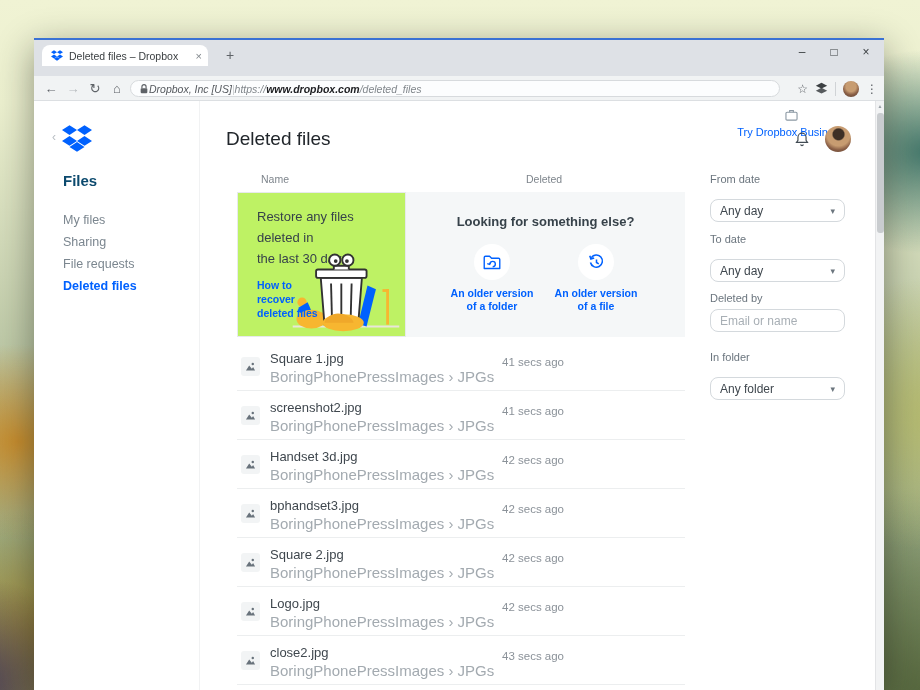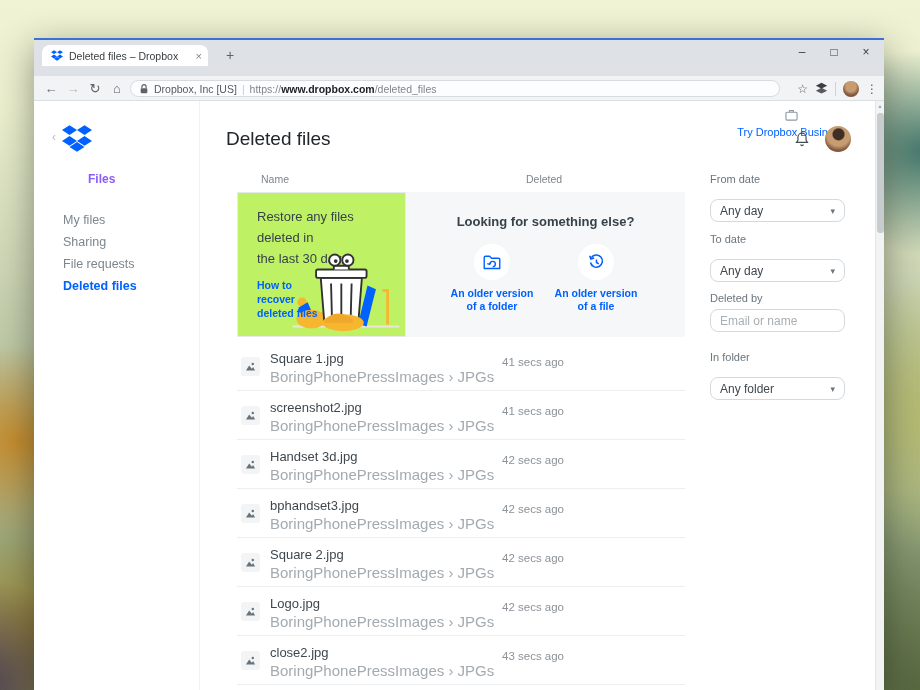"Dropbox, Inc [US]" .omnibox { font-style: none -> italic; gap: 5px -> none }
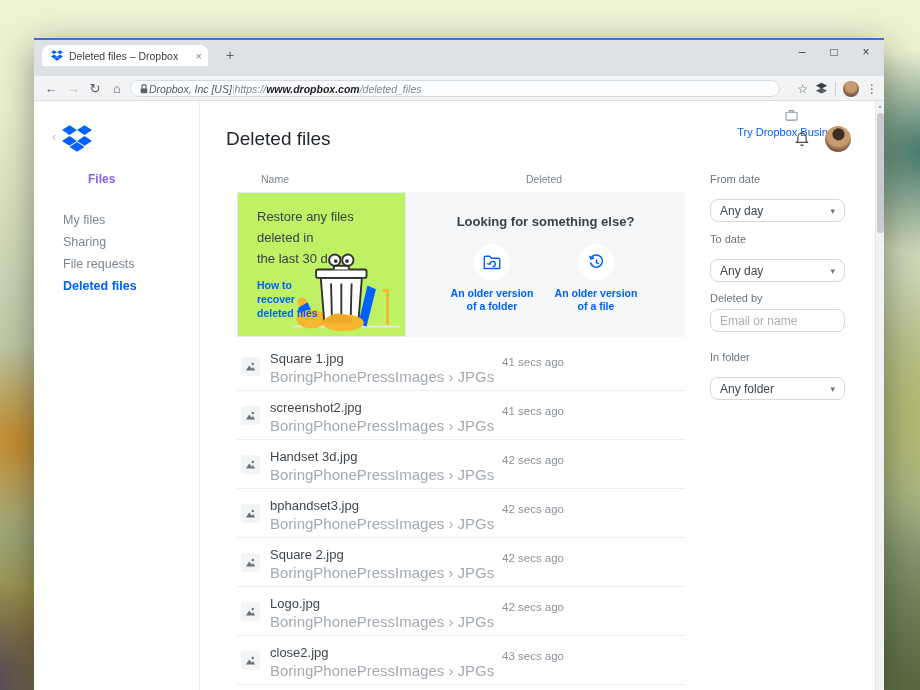"Files" .sb-files { color: #8b5cf6 -> #0c4a6e; font-size: 12px -> 15px; margin-left: 25px -> none }
